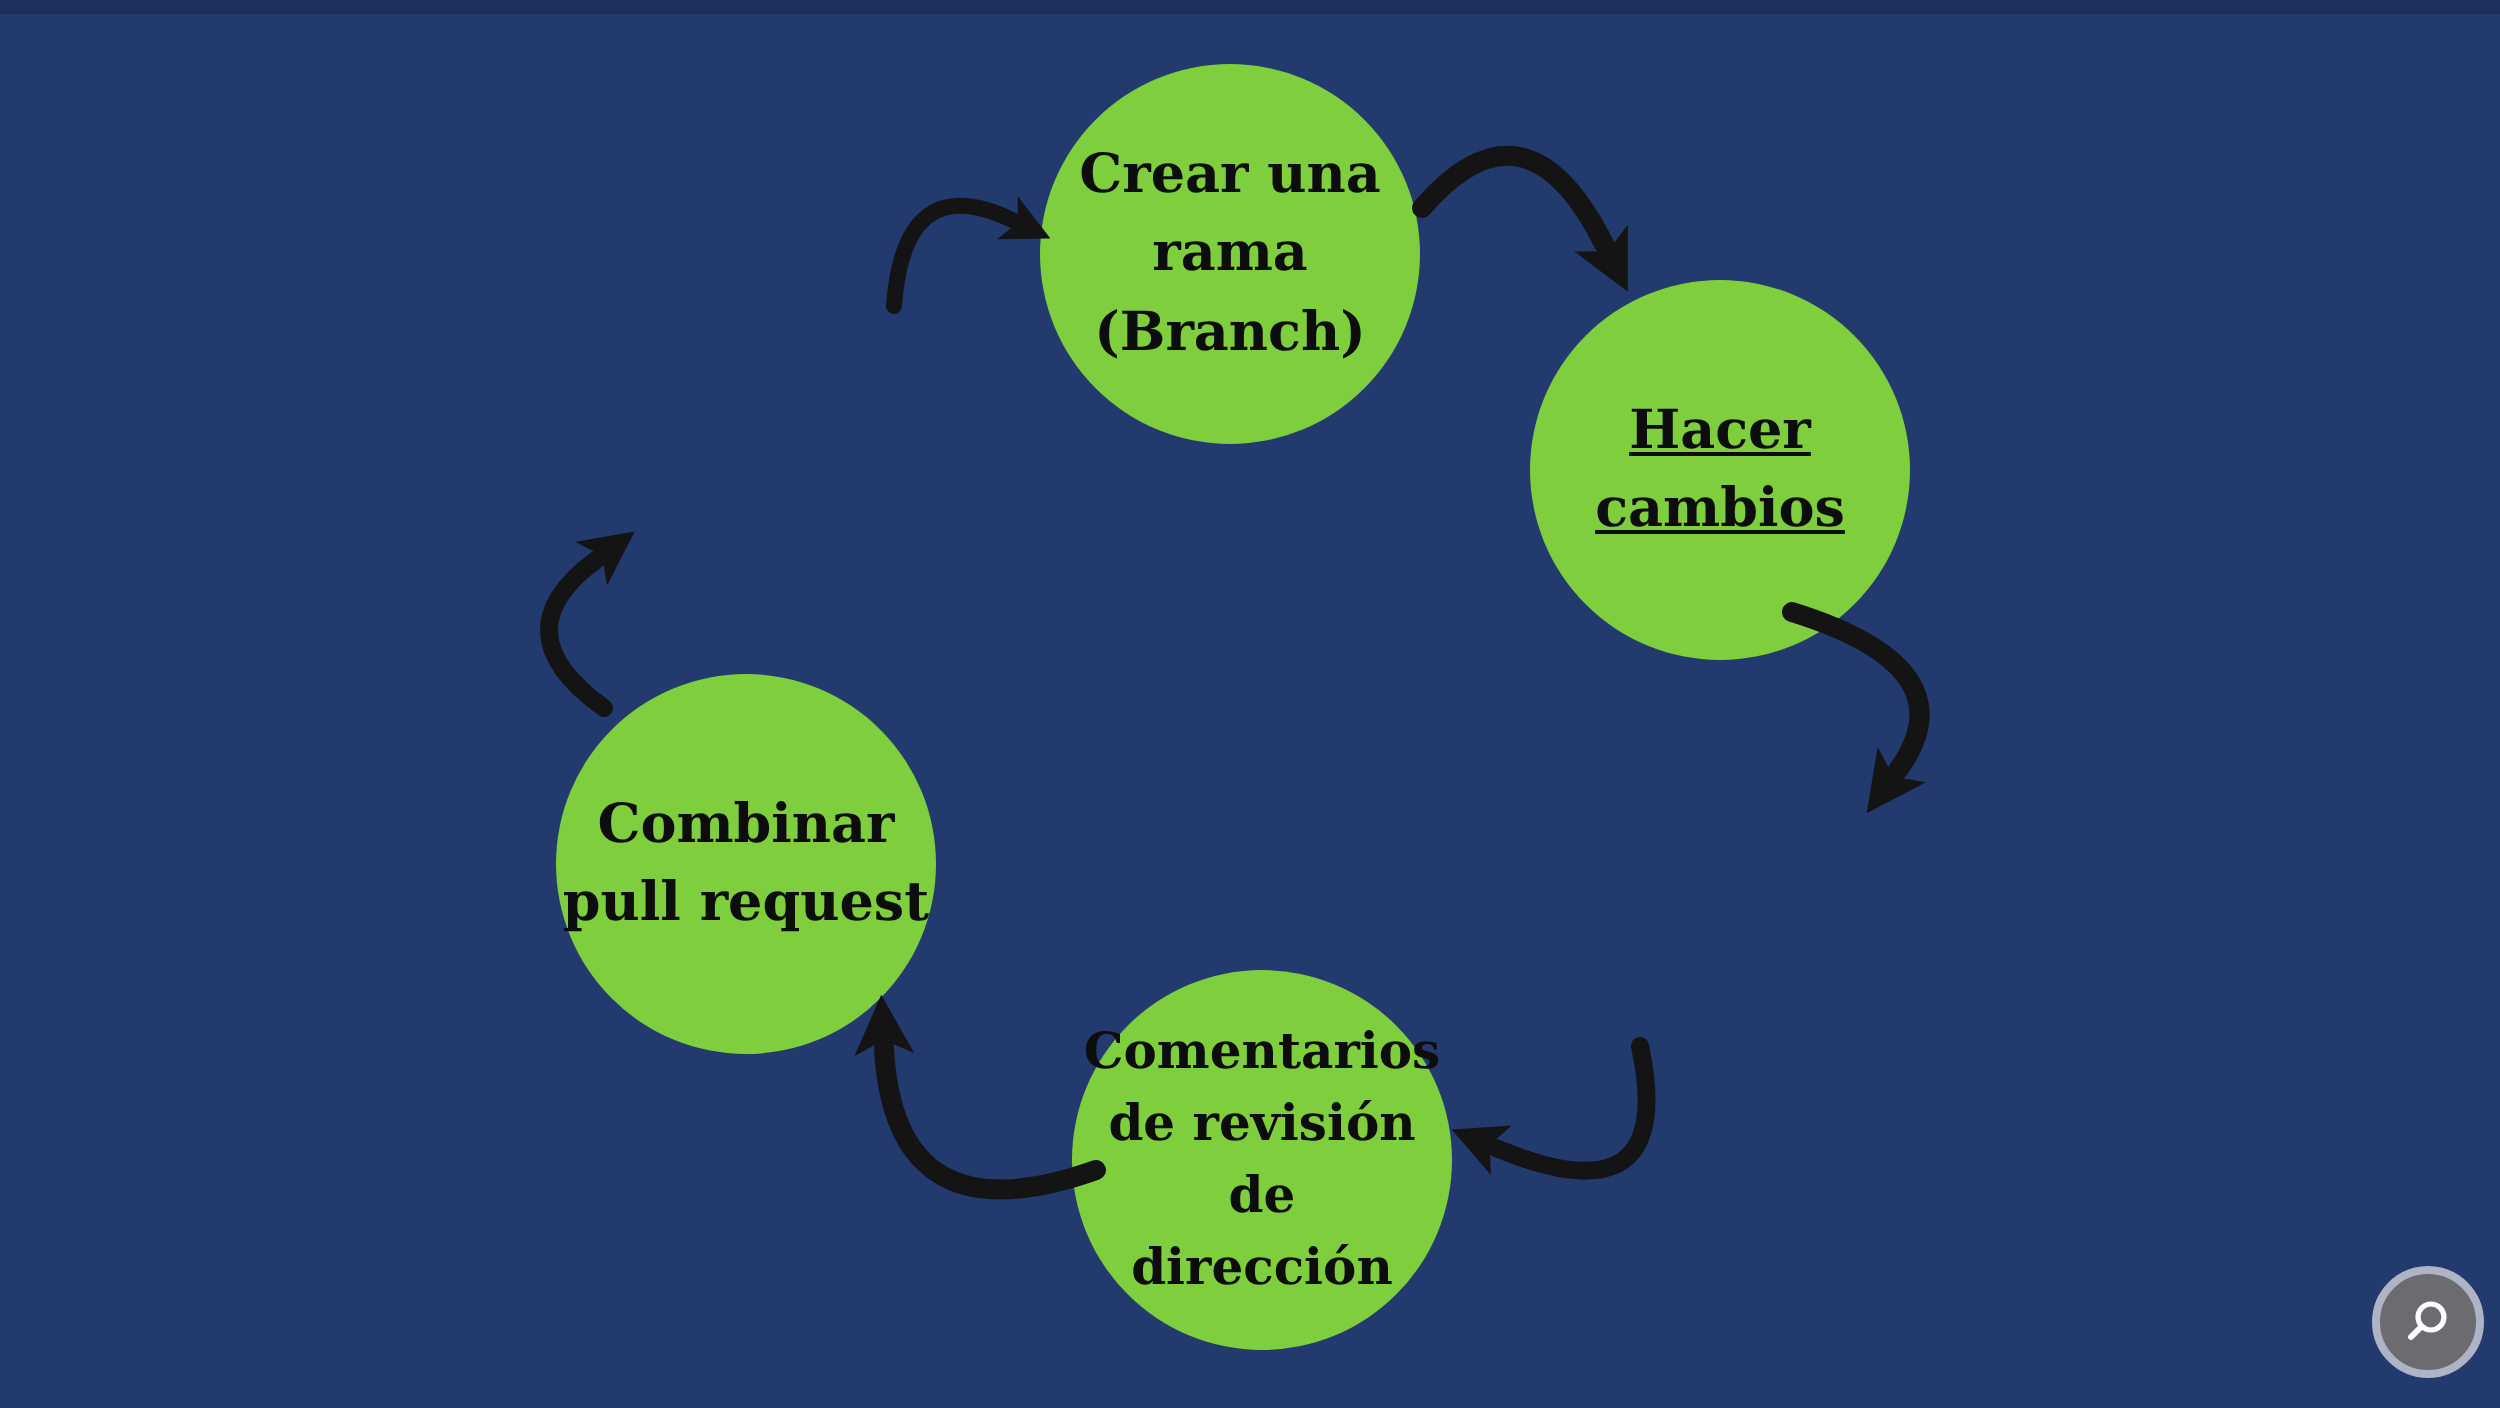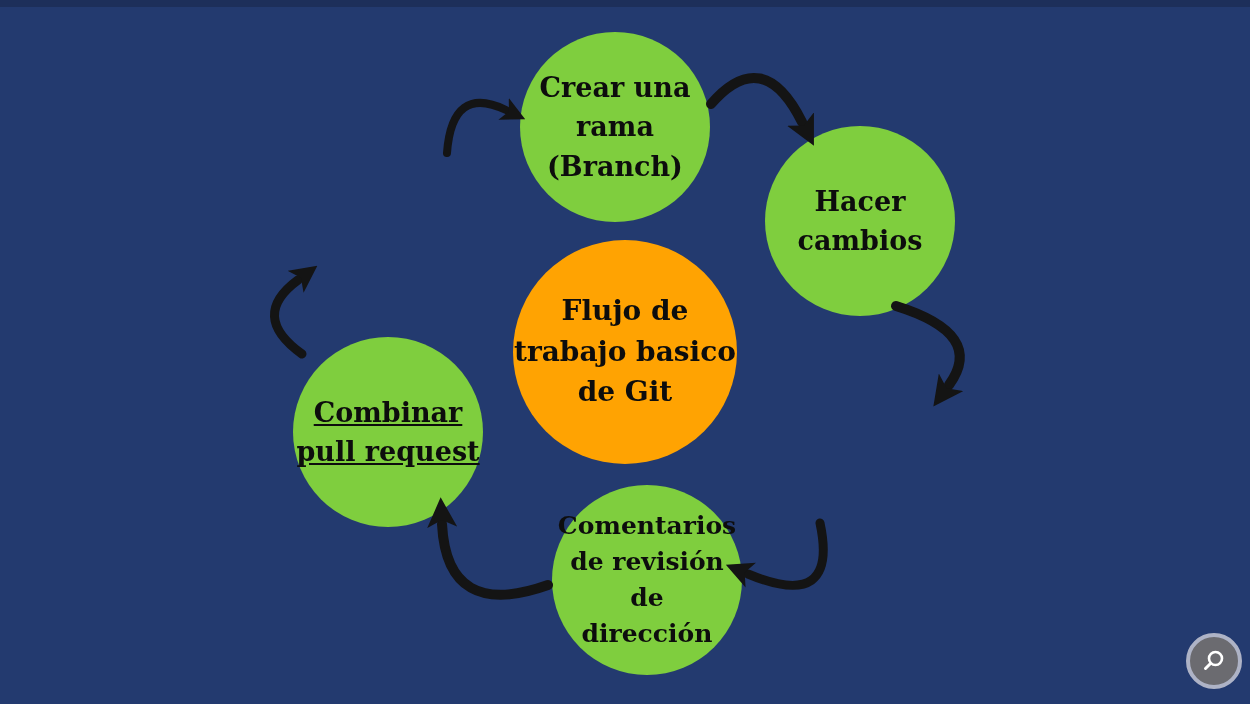"Hacer" .pos-hacer-cambios { text-decoration: none -> underline; top: 126px -> 140px }
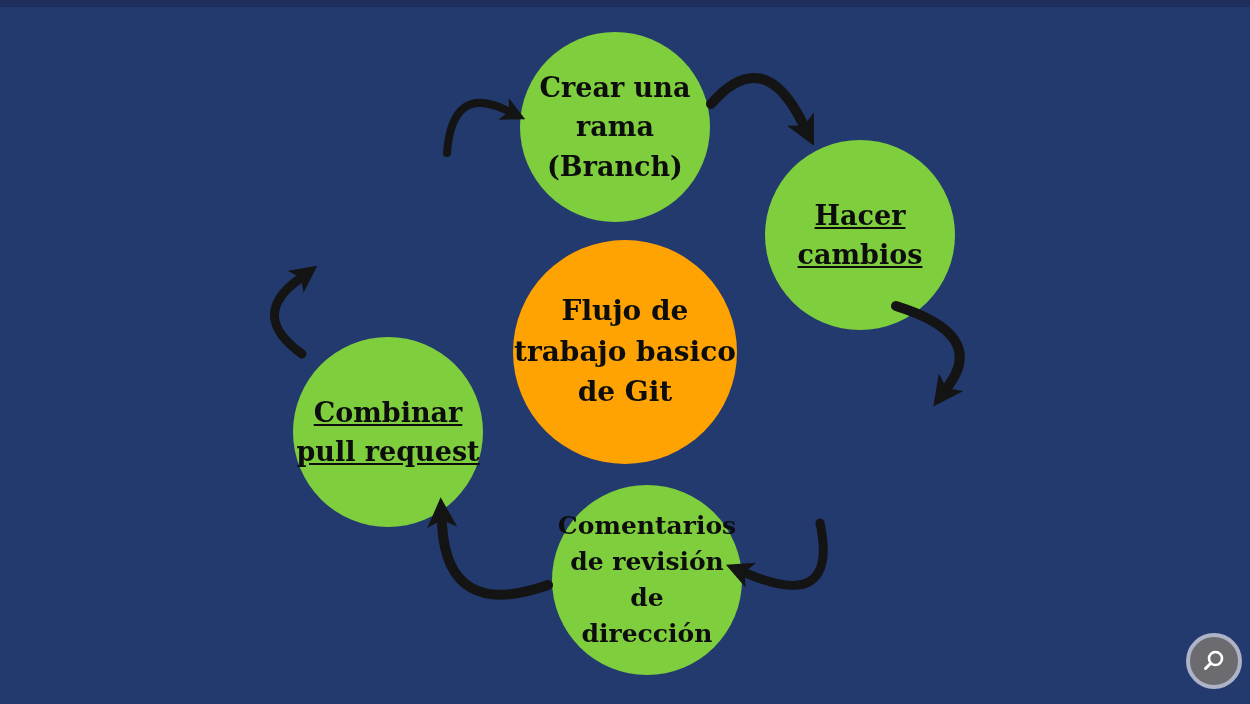"Flujo de" div.node { html: <div> <span>Flujo de trabajo basico de Git</span> </div> -> none }
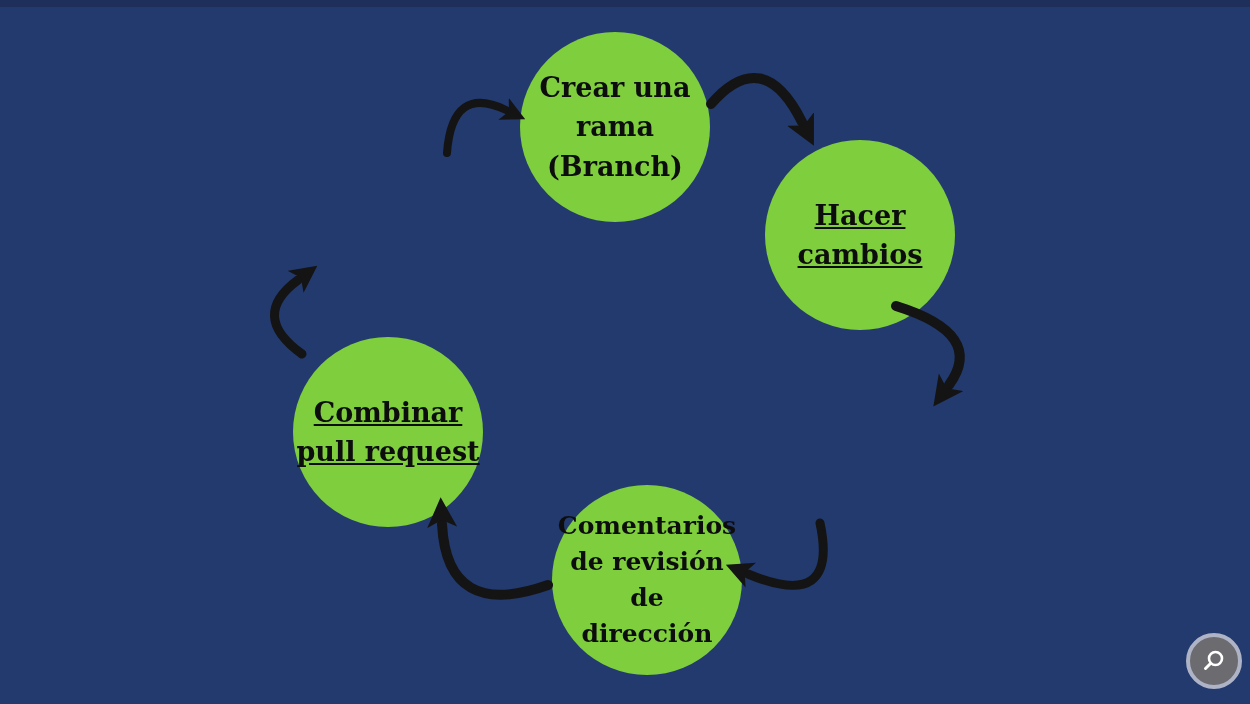"Combinar" .pos-combinar { left: 293px -> 278px; text-decoration: underline -> none }
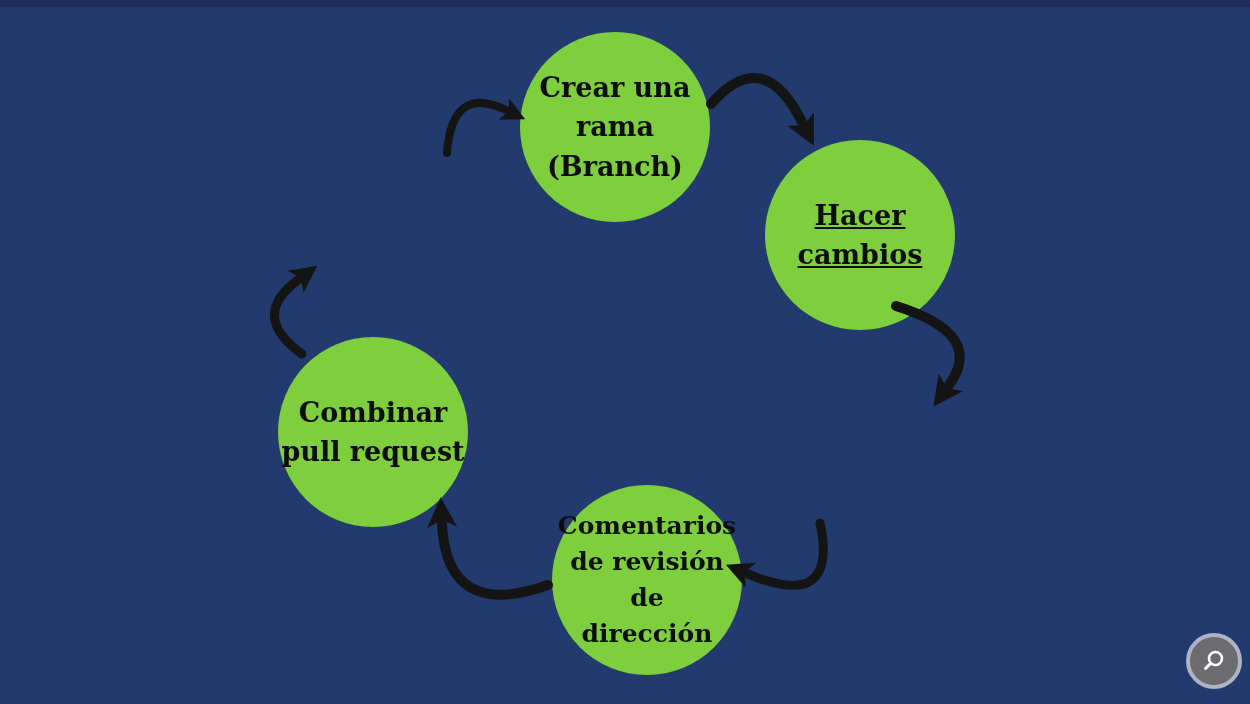"Comentarios" .pos-comentarios { margin-left: 16px -> none }
